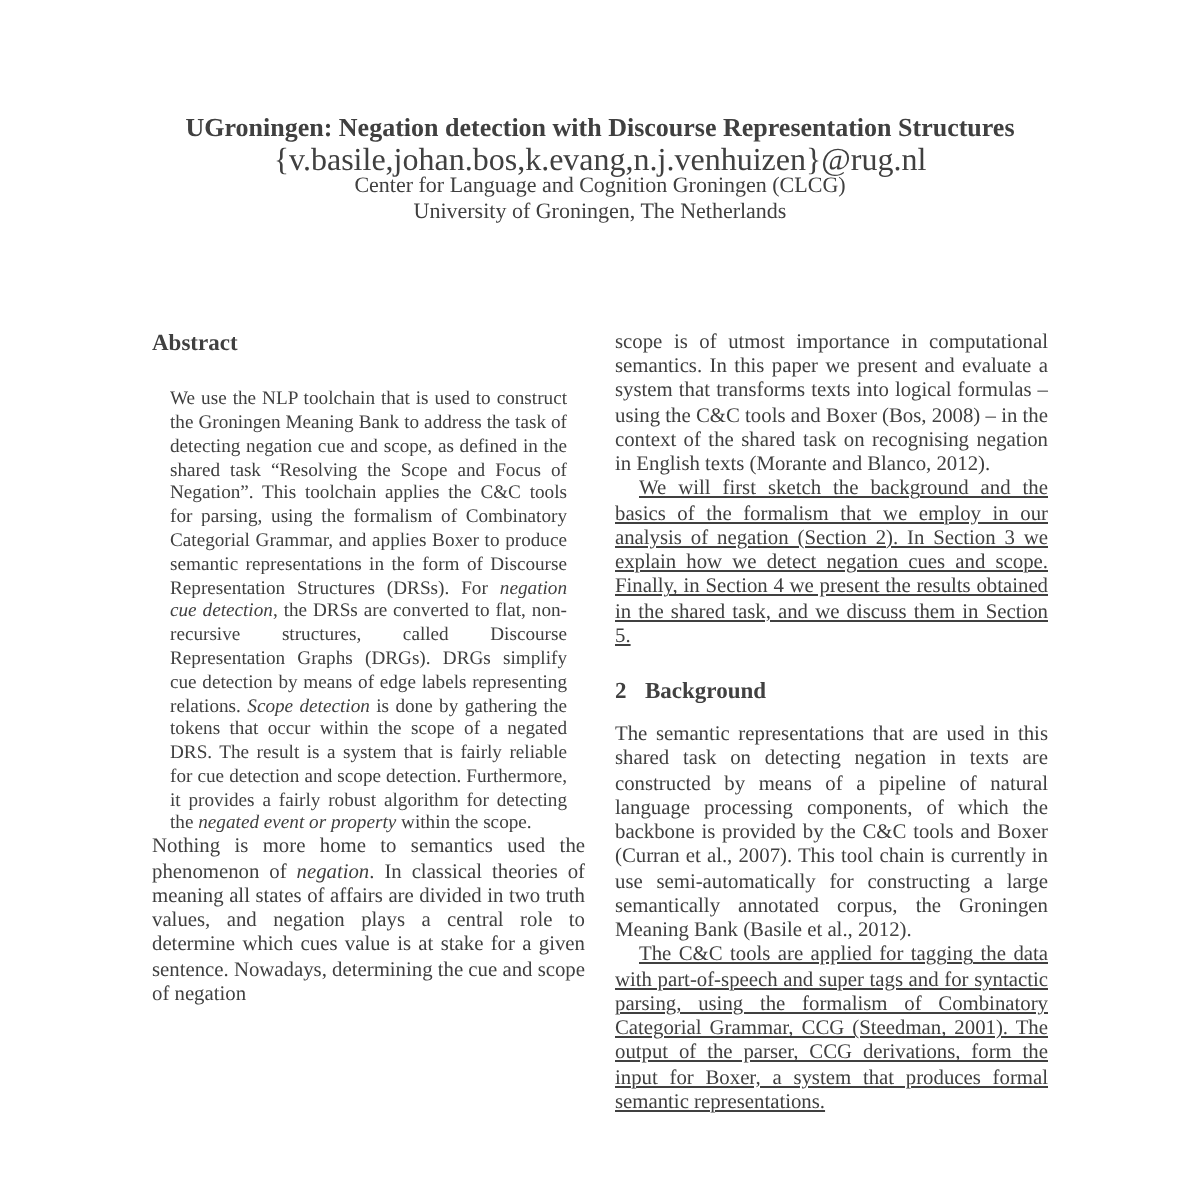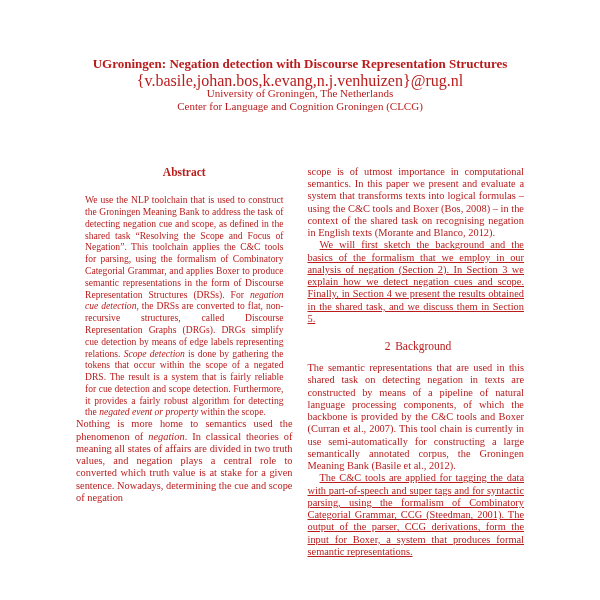"UGroningen: Negation detection with" .page { color: #b91c1c -> #404040 }
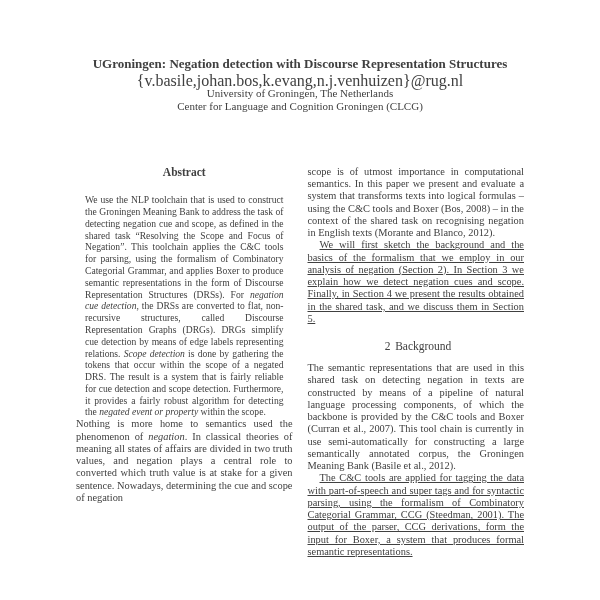"University of Groningen, The Netherlands" div.affil { order: before "Center for Language and Cognition" -> after "Center for Language and Cognition" }
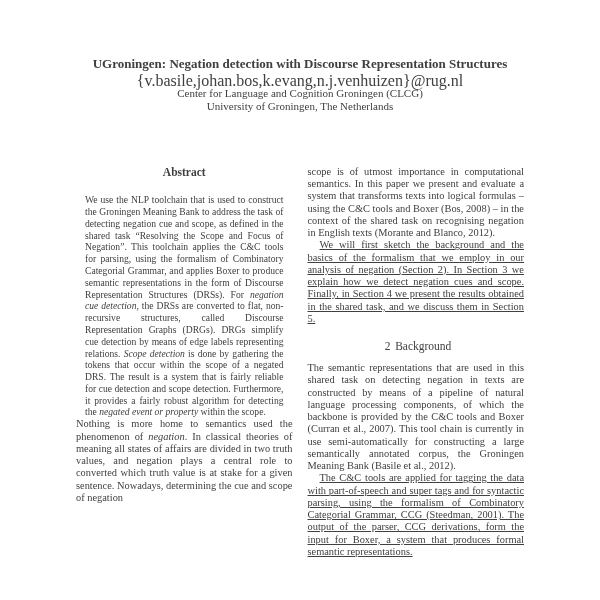"Abstract" .abstract-head { text-align: center -> none }
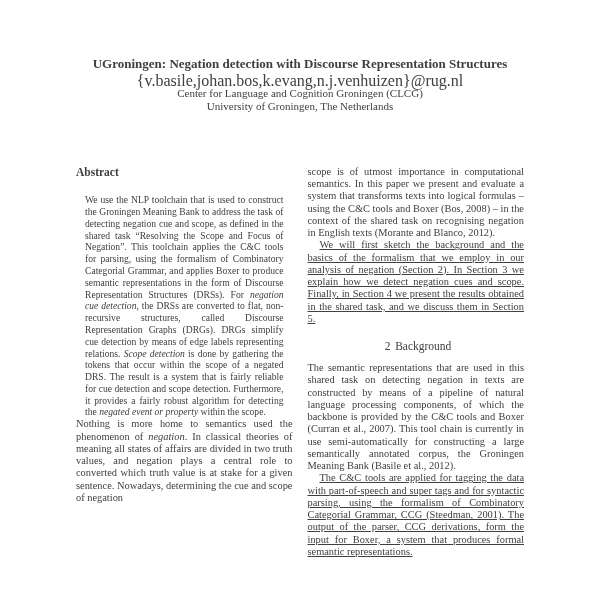"2 Background" .section-heading { font-weight: normal -> bold; text-align: center -> left }
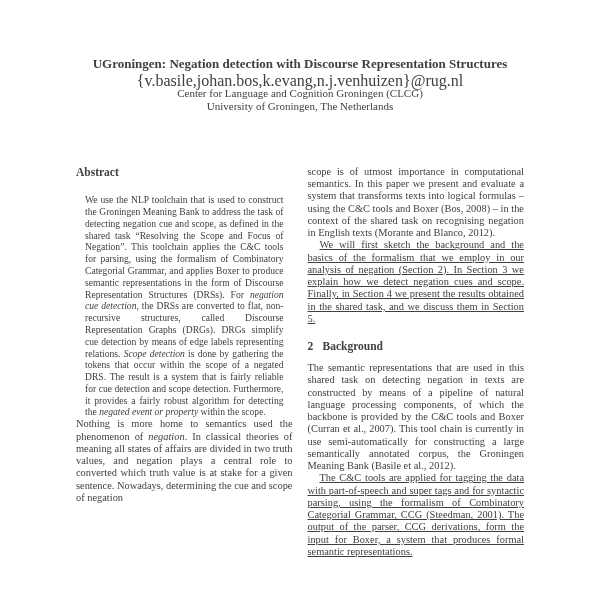". In classical theories of" span { text: converted which truth -> determine which cues }
